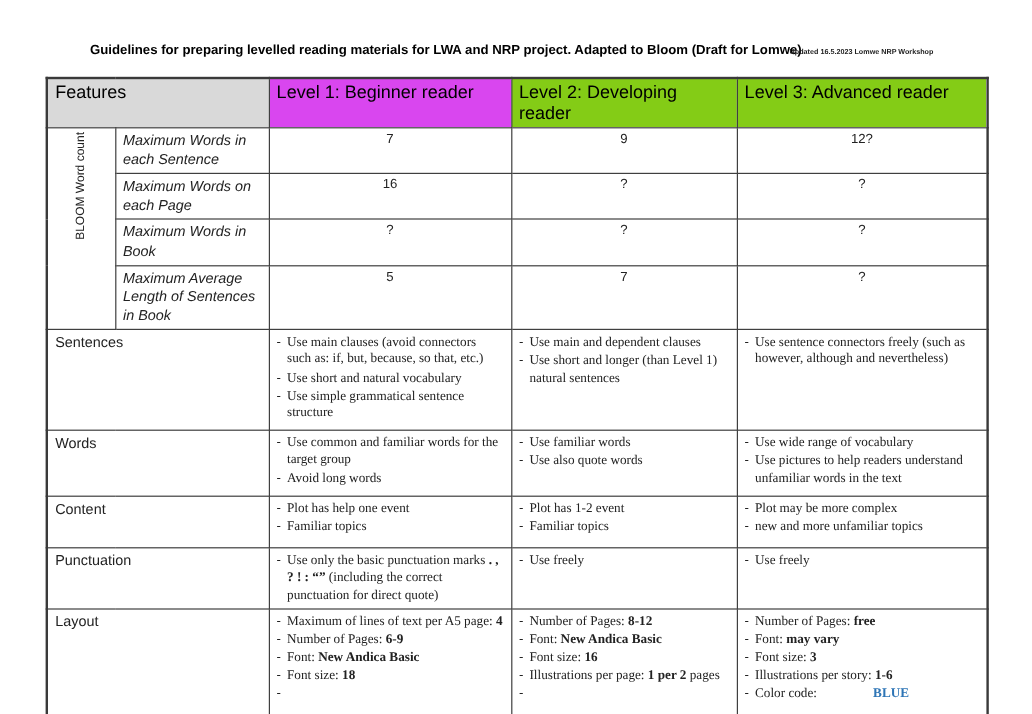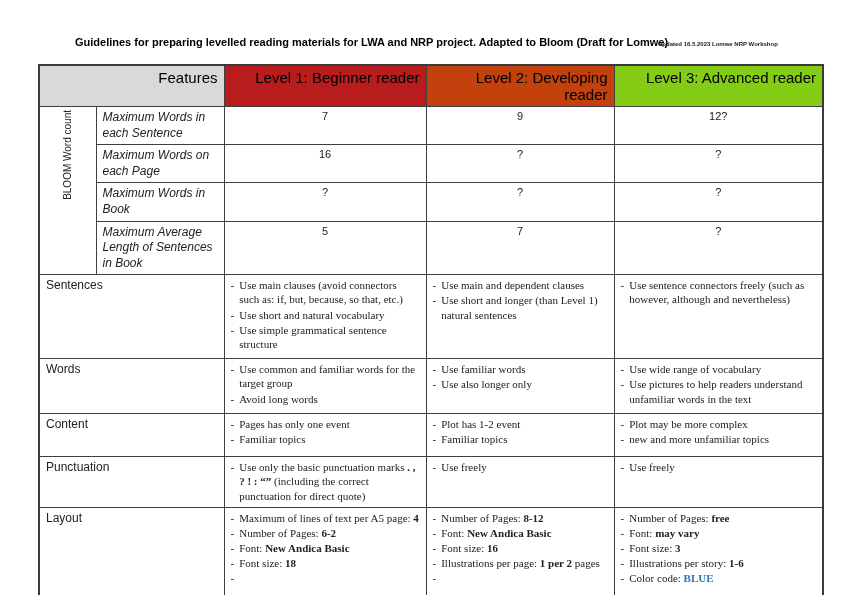"Features" th { text-align: right -> left }
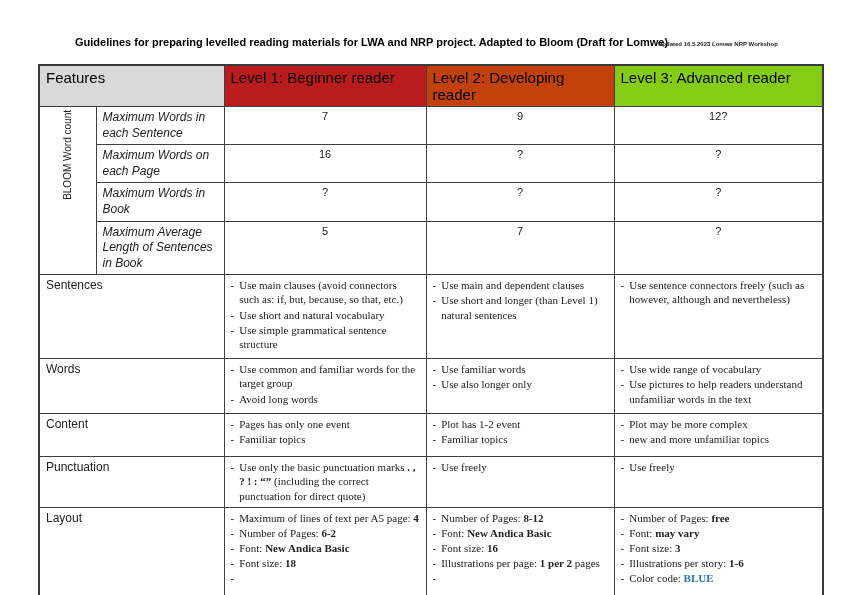"Level 1: Beginner reader" th { background: #b91c1c -> #d946ef }
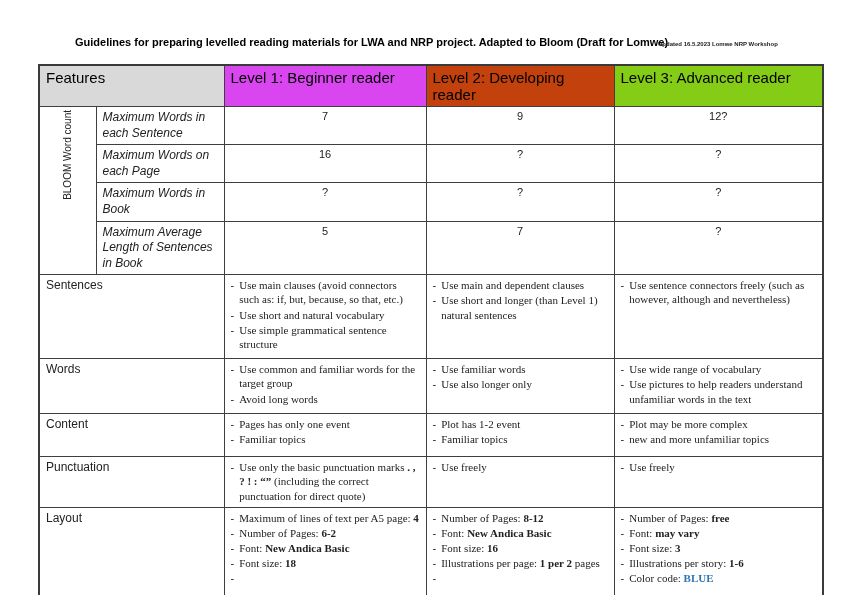"Level 2: Developing reader" th { background: #c2410c -> #84cc16 }
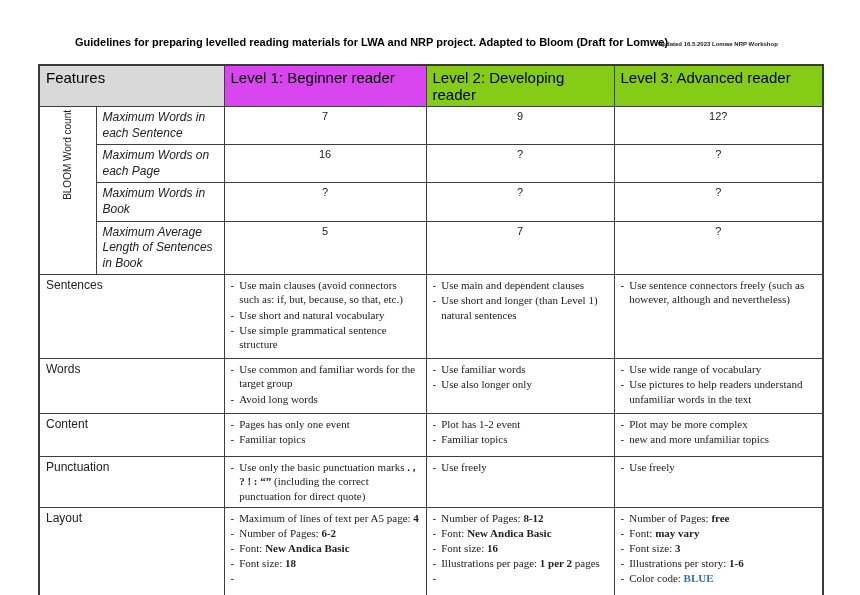"Use also longer only" span { text: longer only -> quote words }
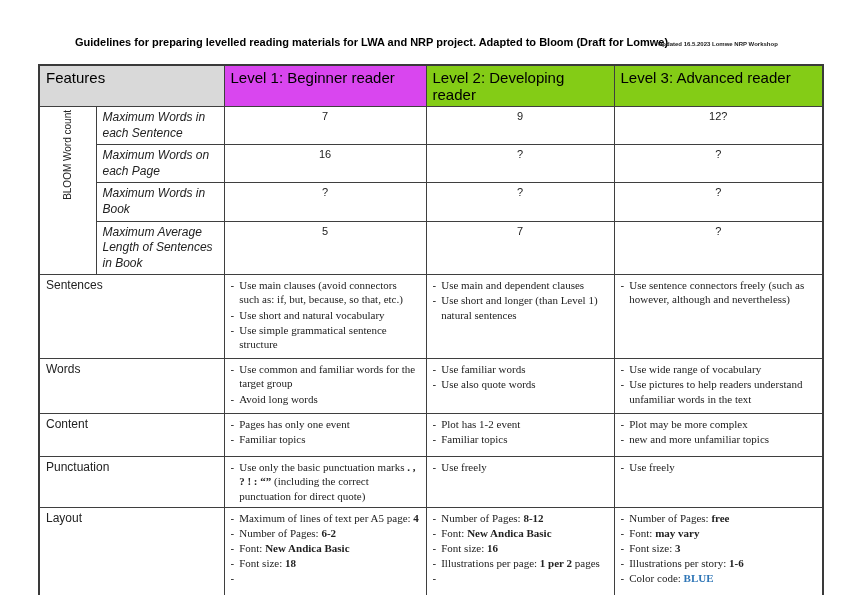"Pages has only one event" span { text: Pages has only -> Plot has help }
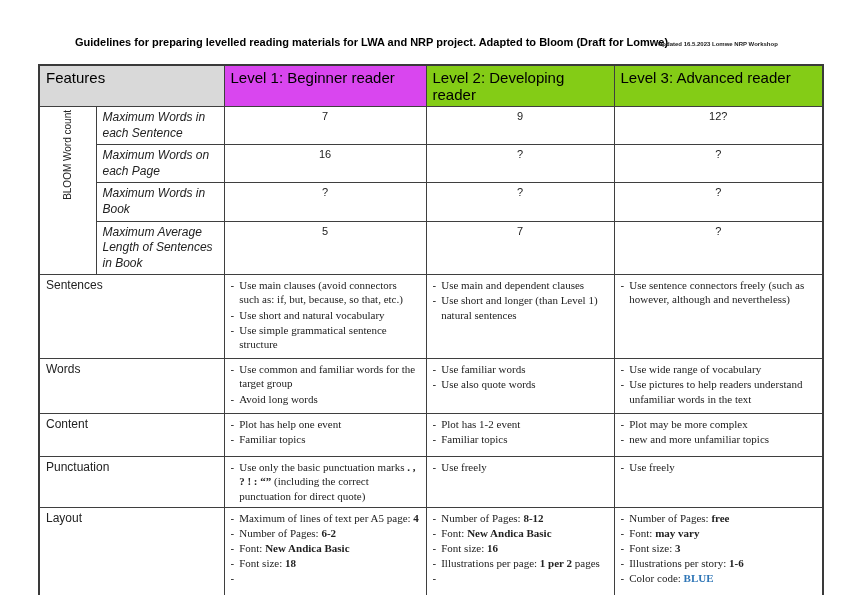"6-2" span.b { text: 6-2 -> 6-9 }
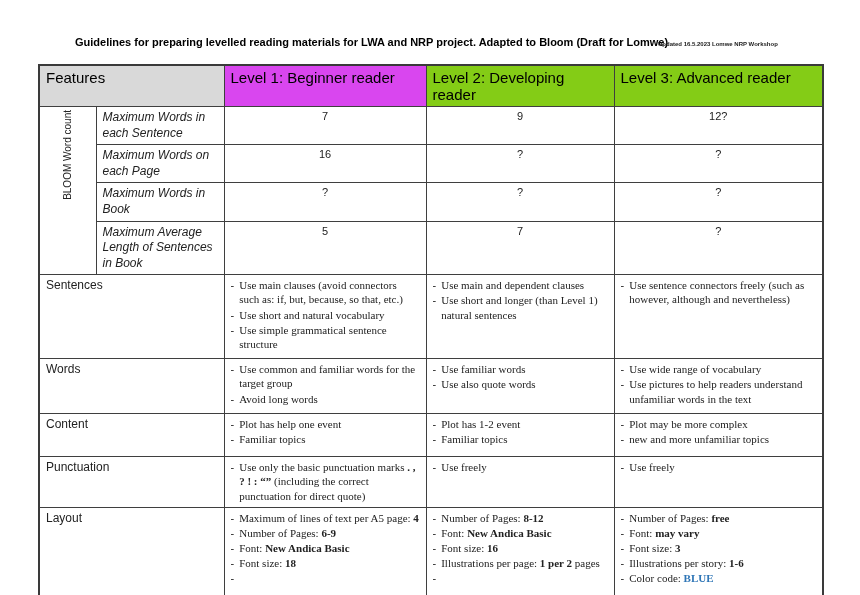"BLUE" span.b { margin-left: none -> 44px }
